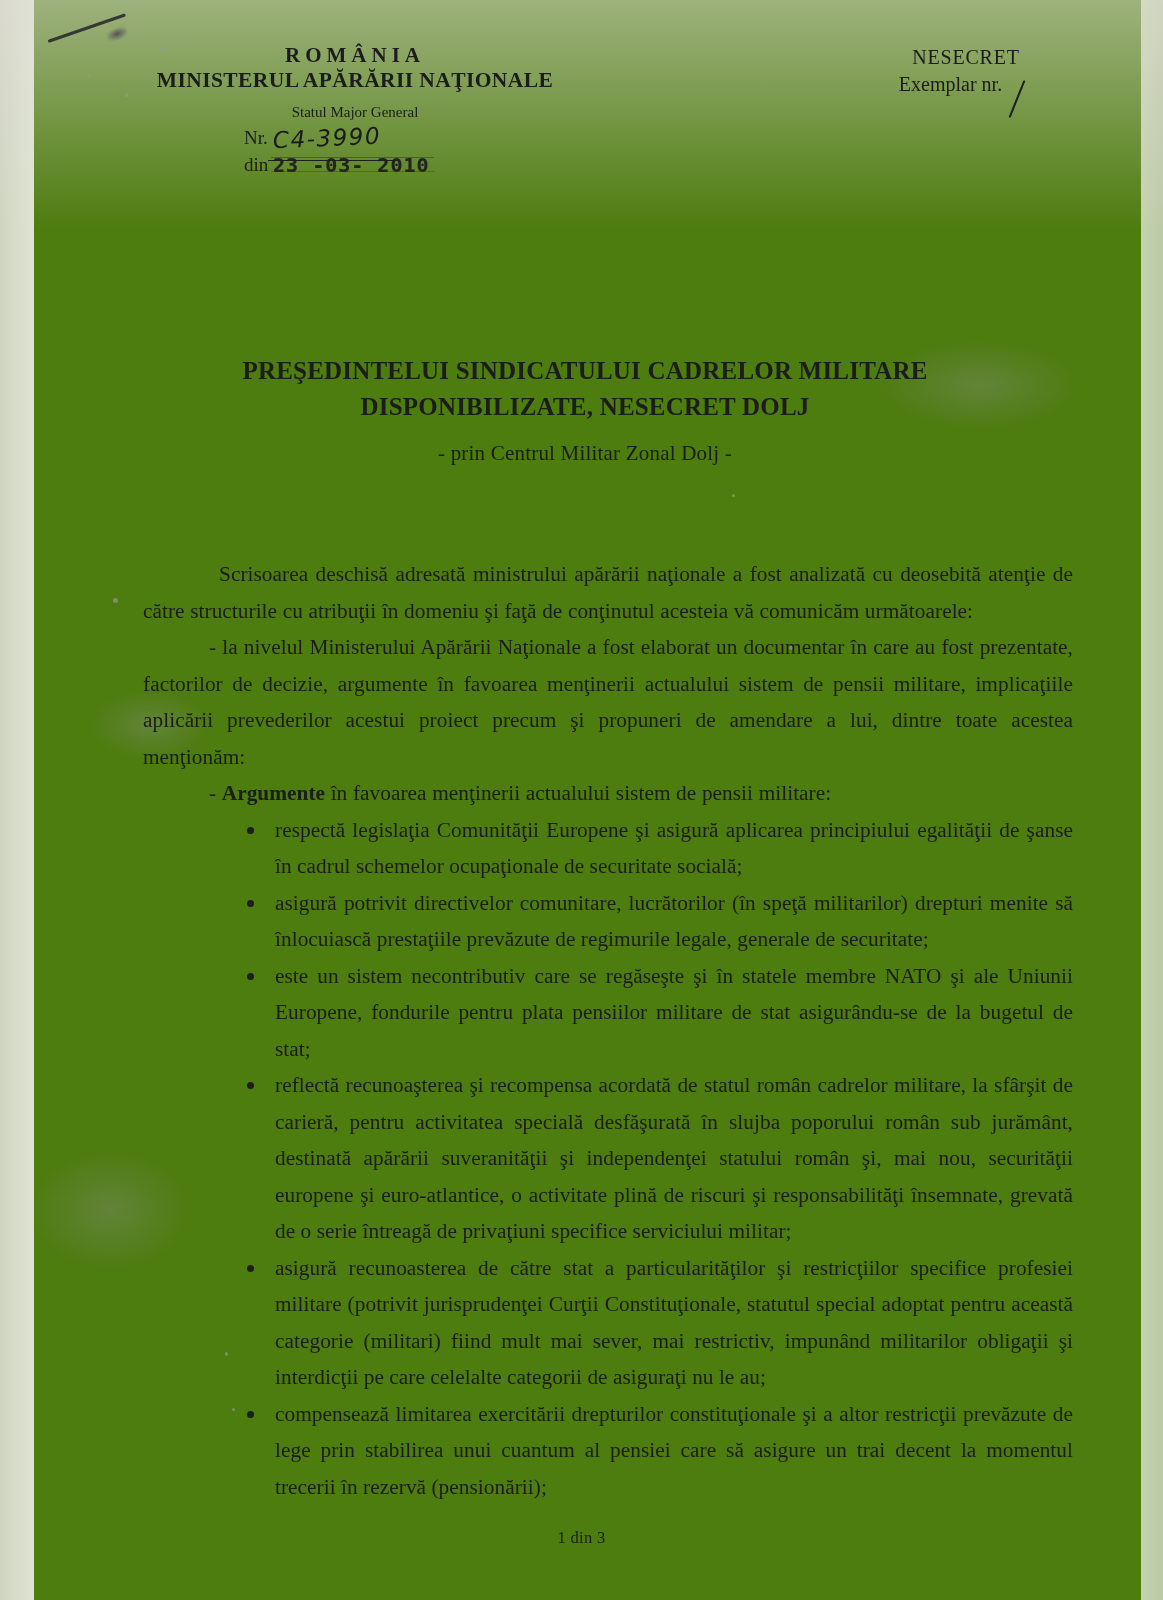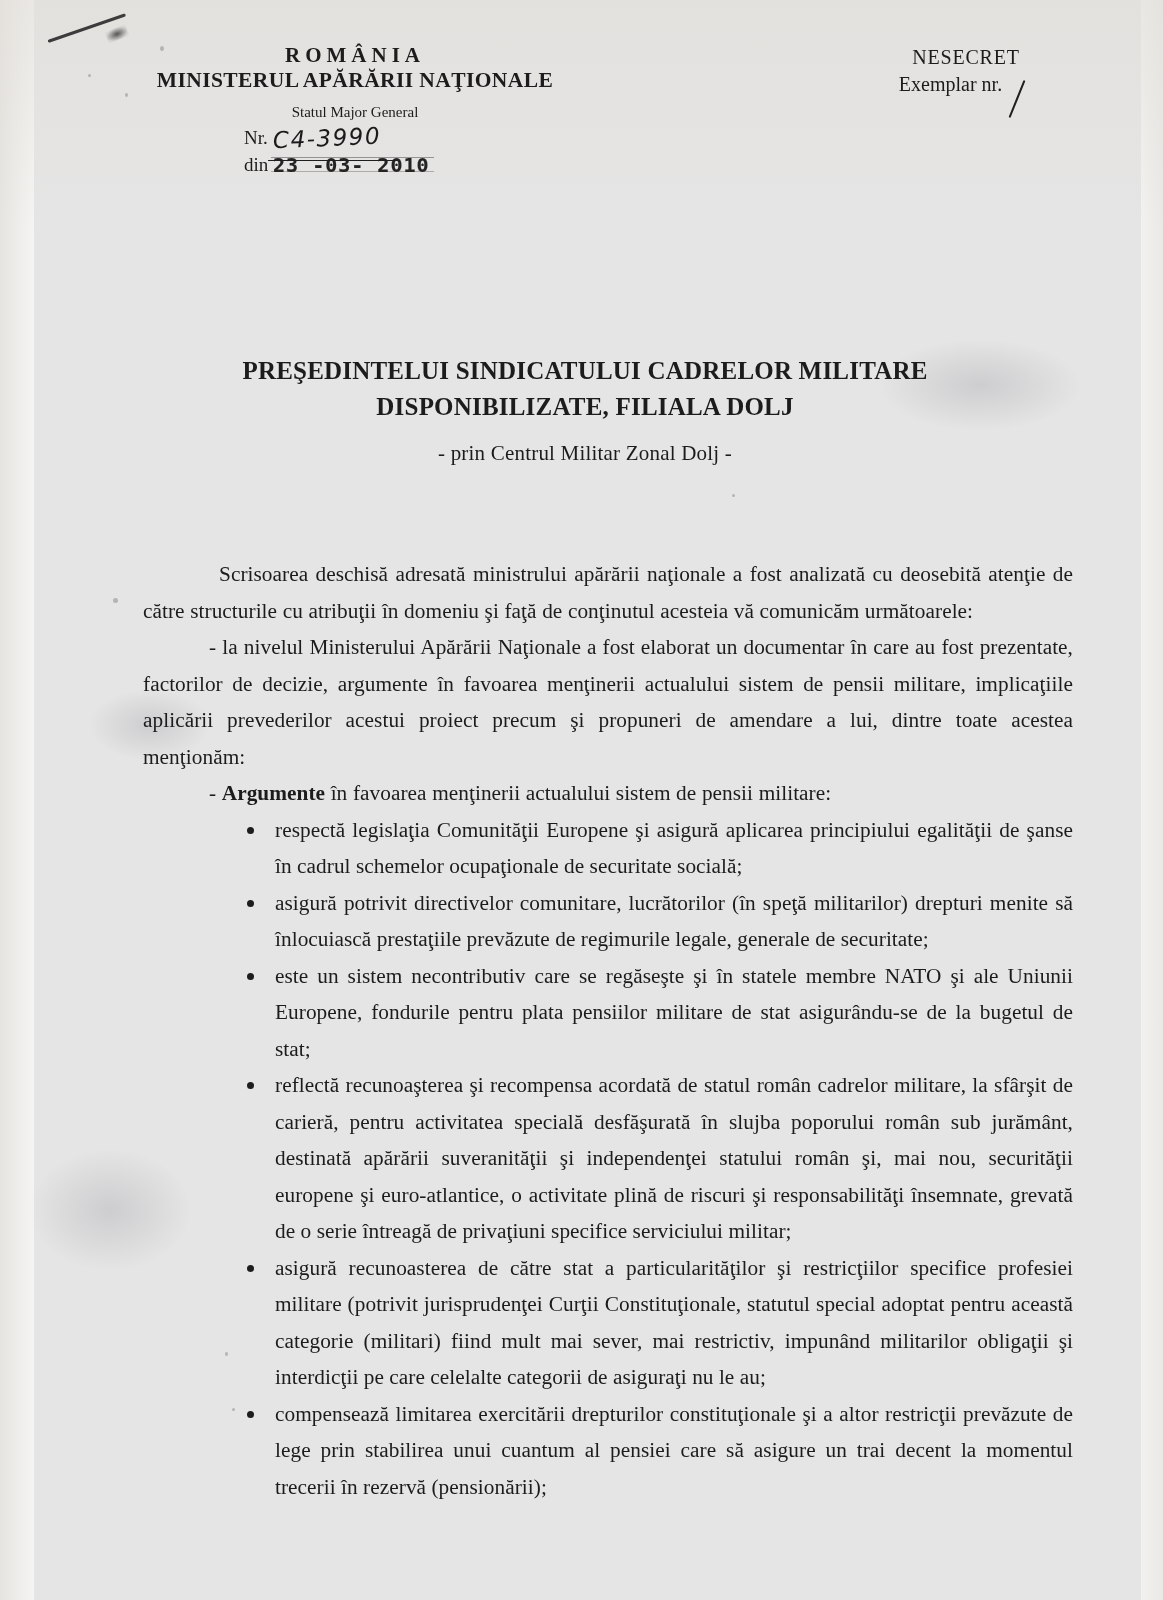"ROMÂNIA" .page { background: #e5e5e5 -> #4d7c0f }
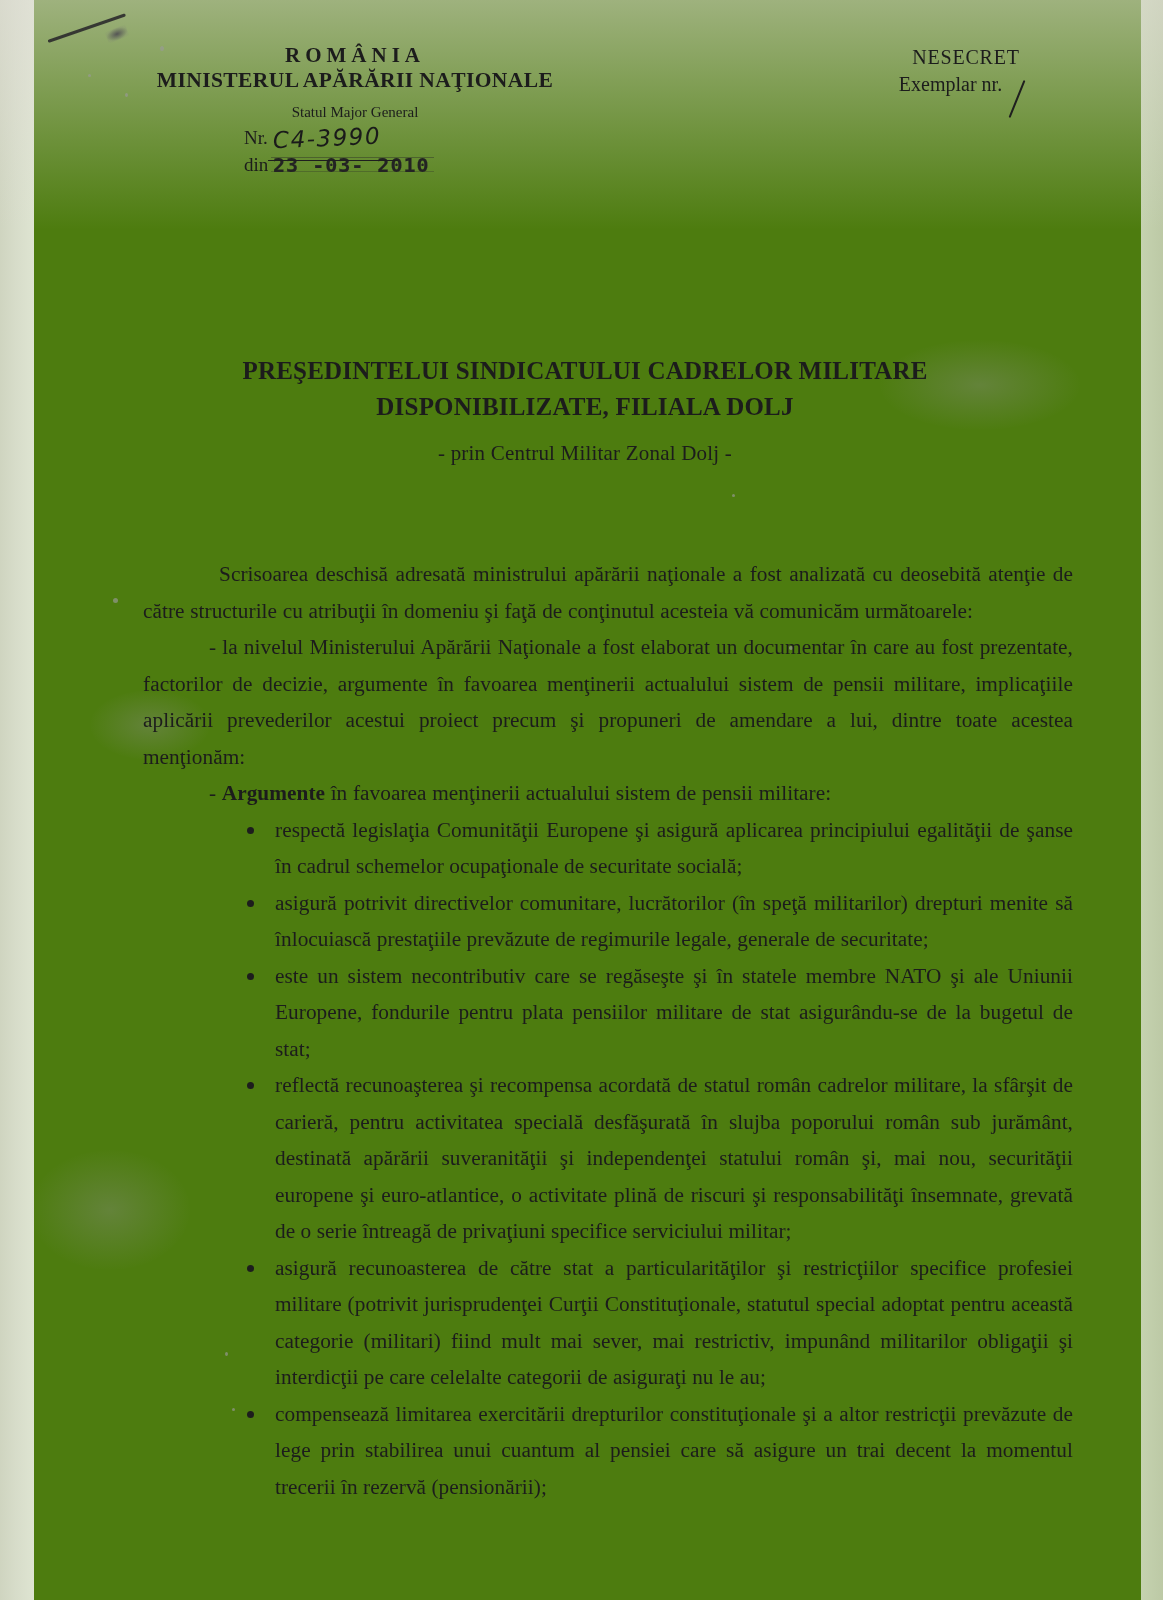"DISPONIBILIZATE, FILIALA DOLJ" div.title-l2 { text: FILIALA -> NESECRET }
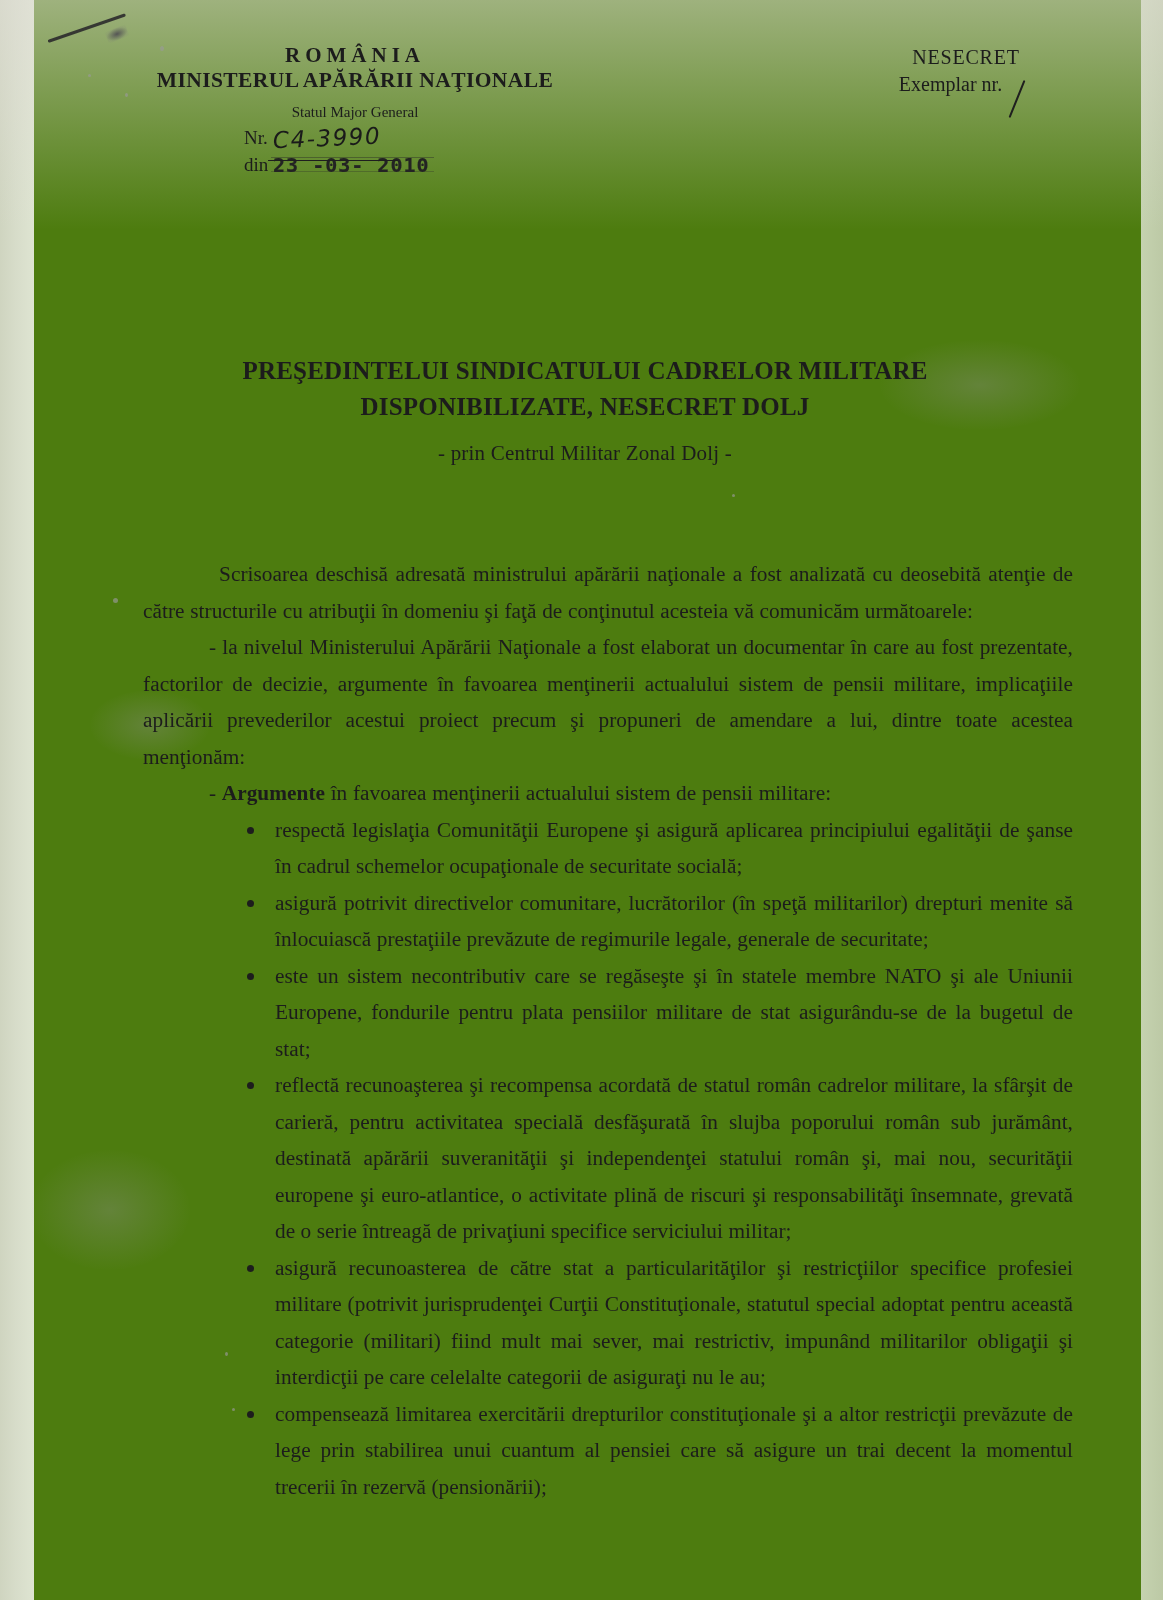"1 din 3" div.footer { html: none -> <div>1 din 3</div> }
